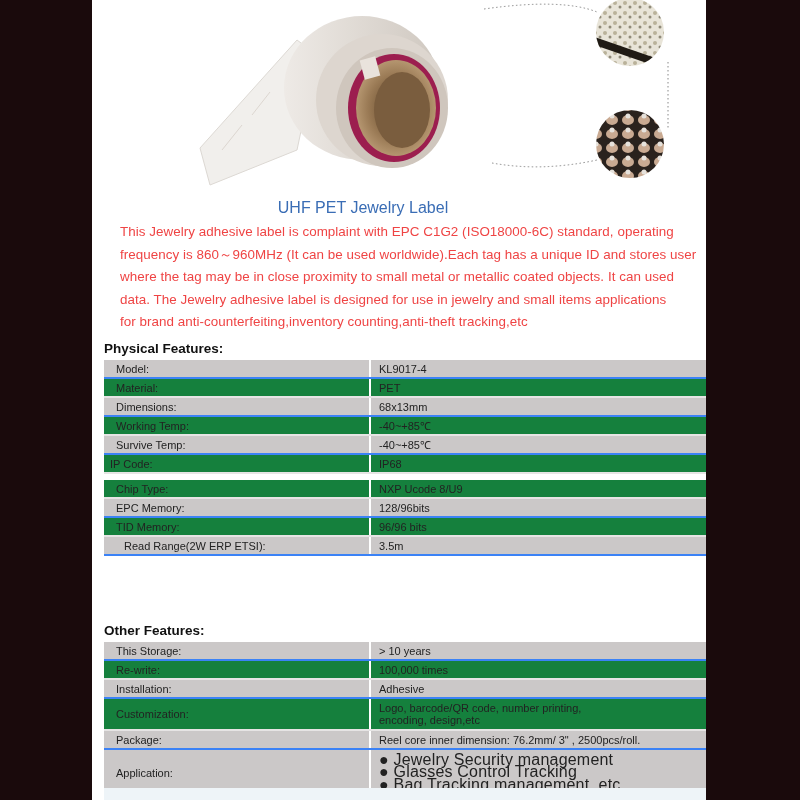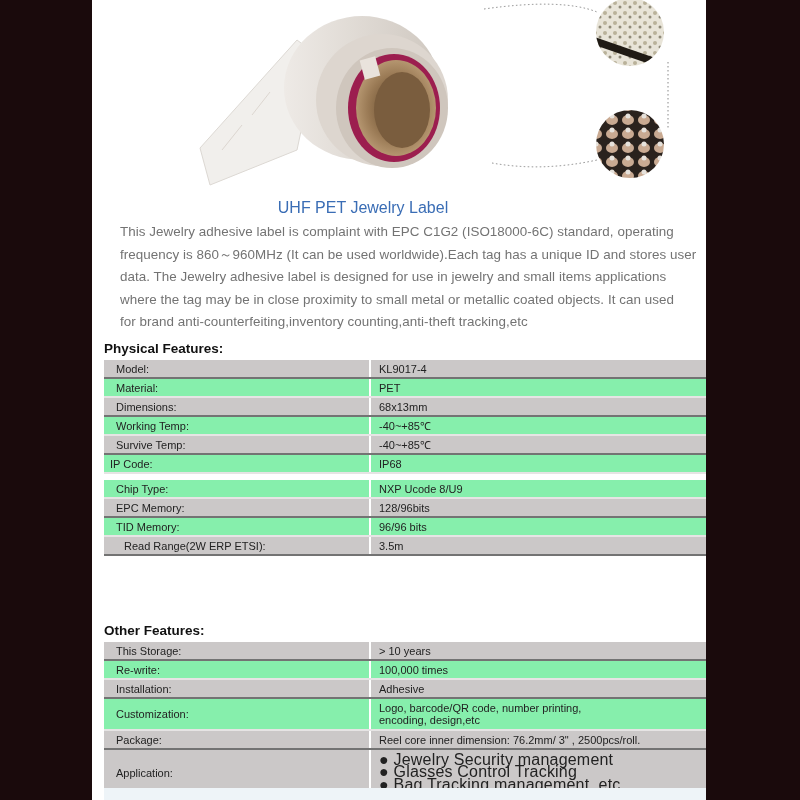"This Jewelry adhesive label is" .intro { color: #737373 -> #ef4444 }
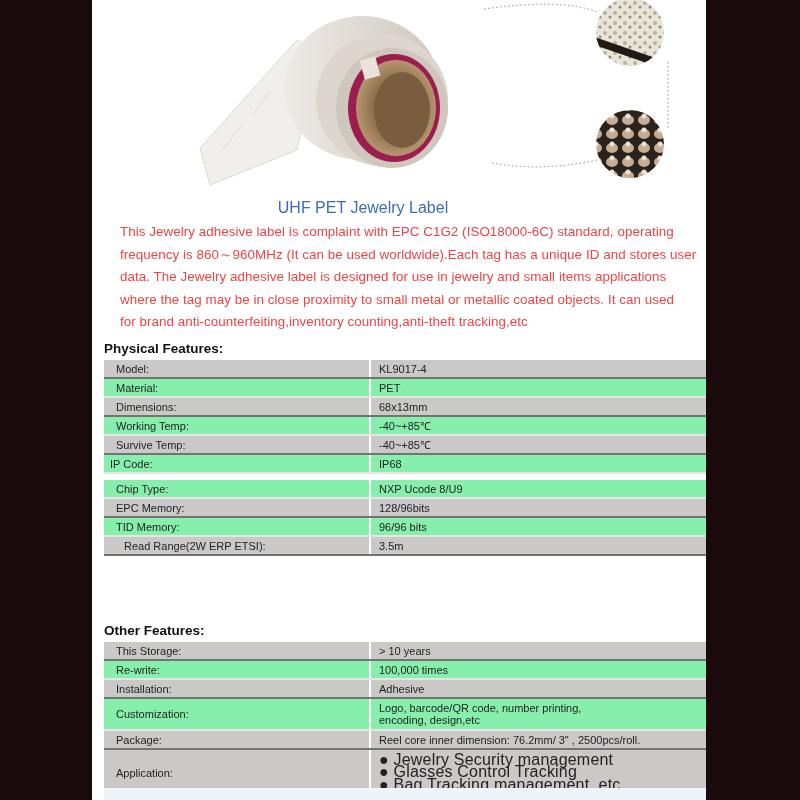"data. The Jewelry adhesive label" p { order: before "where the tag may be" -> after "where the tag may be" }
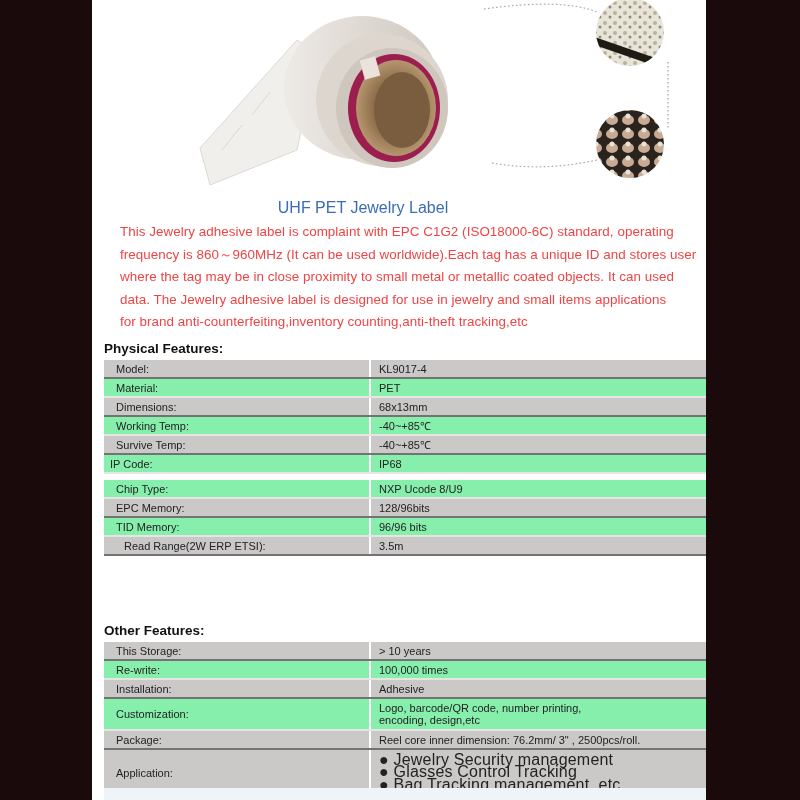"Model:" td { border-bottom: 2px solid #737373 -> 2px solid #3b82f6 }
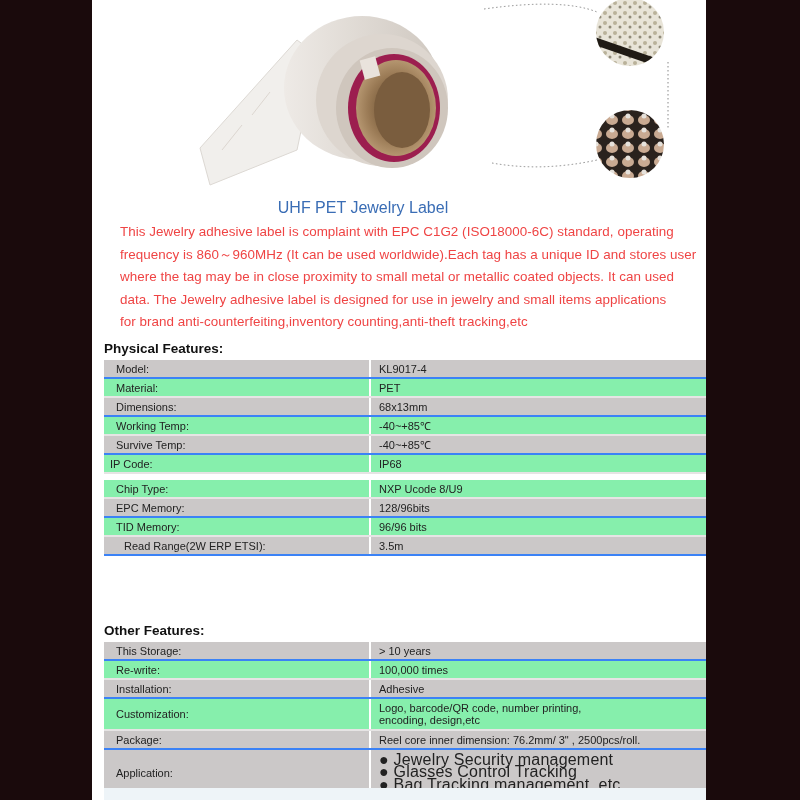"Material:" tr.plain td { background: #86efac -> #15803d }
